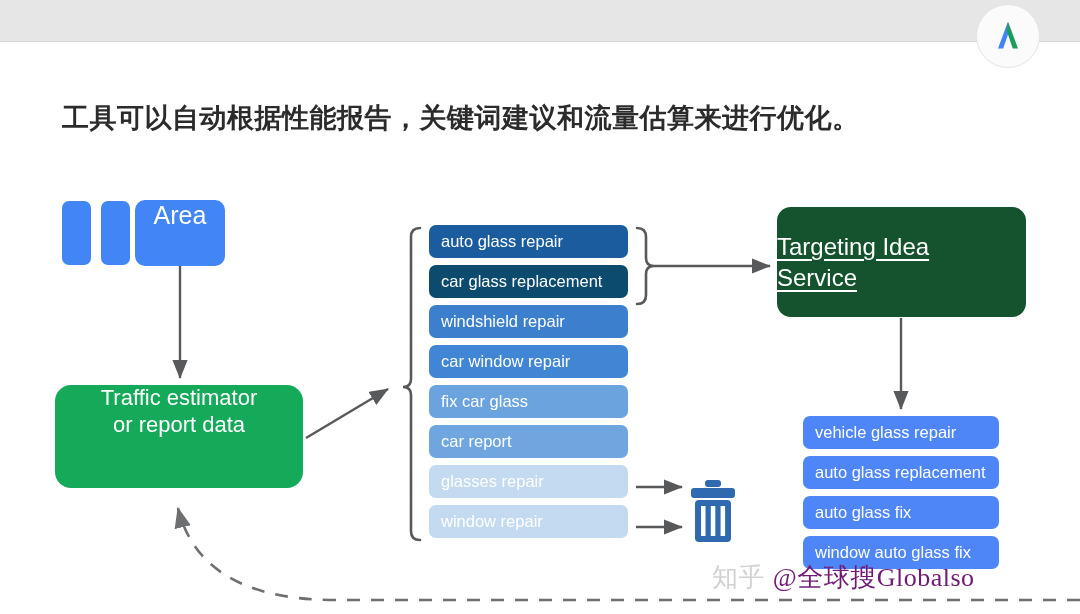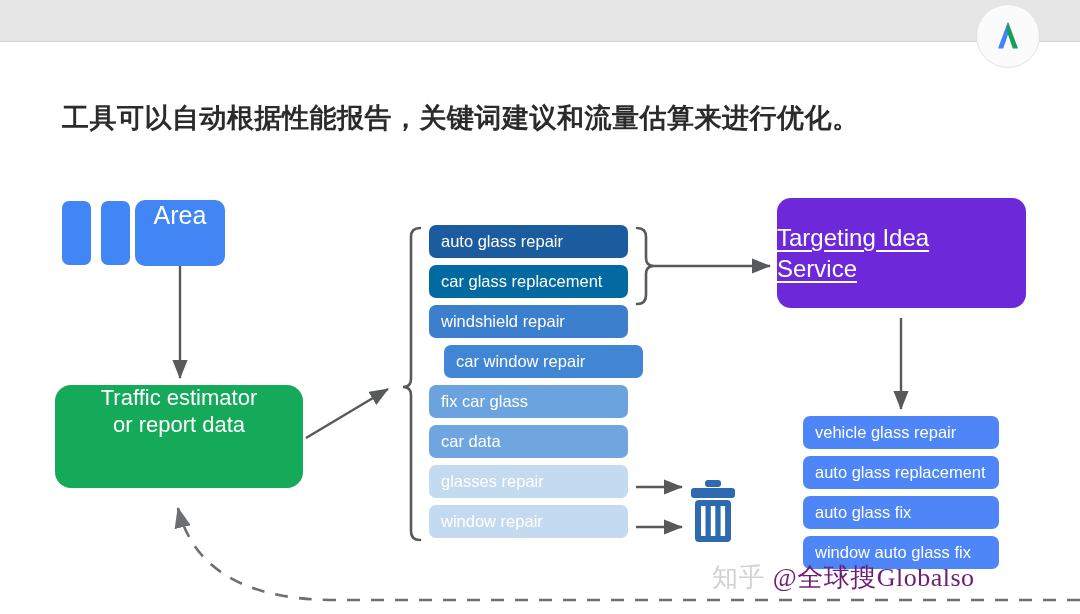"Targeting Idea" #node-targeting { background: #6d28d9 -> #14532d; top: 198px -> 207px }
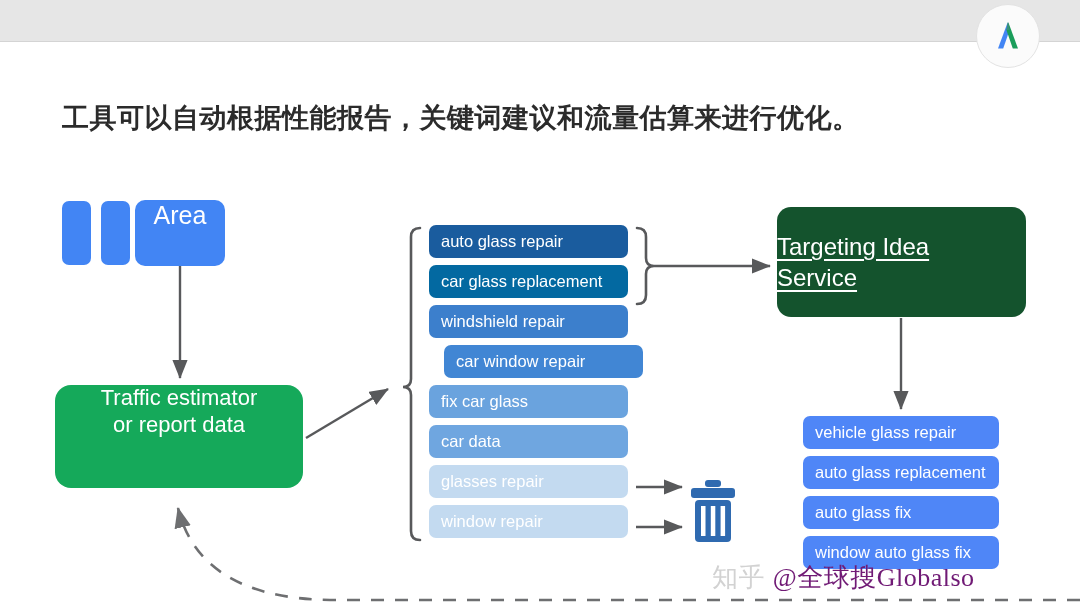"car glass replacement" div.pill { background: #0369a1 -> #0c4a6e }
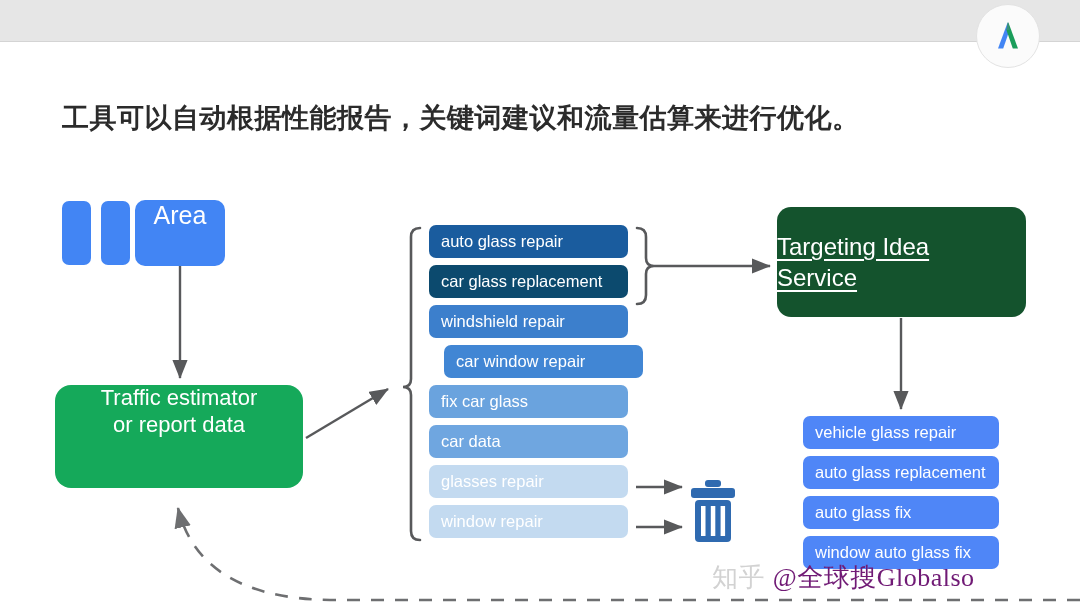"car window repair" div.pill { margin-left: 15px -> none }
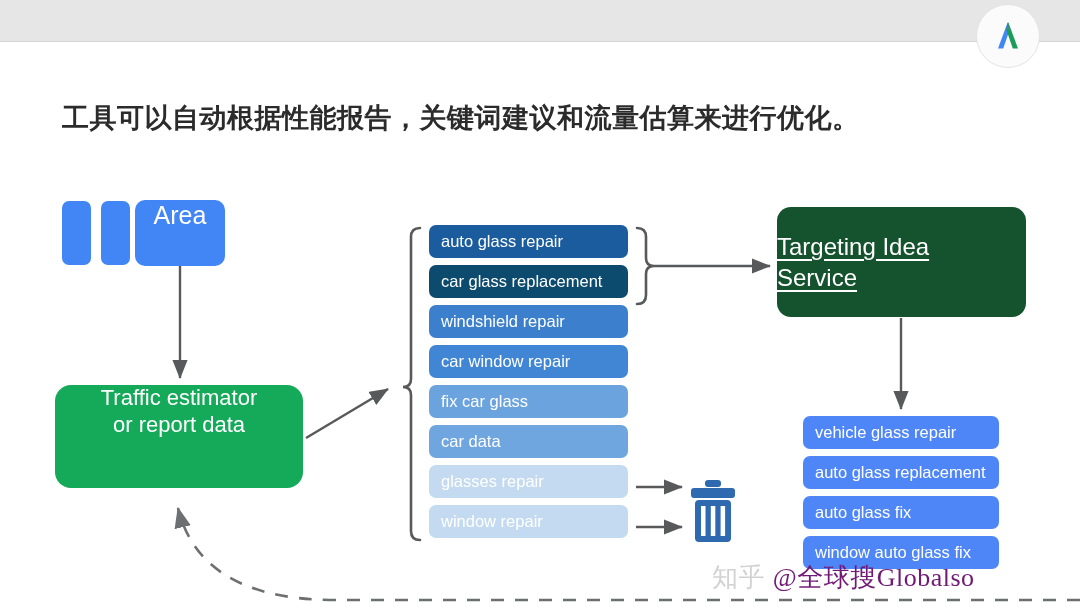"car data" span { text: data -> report }
